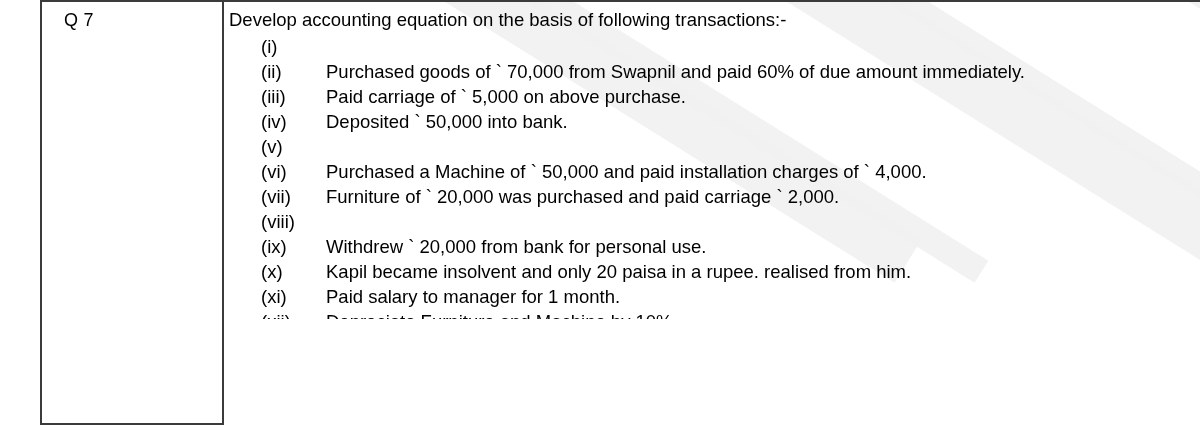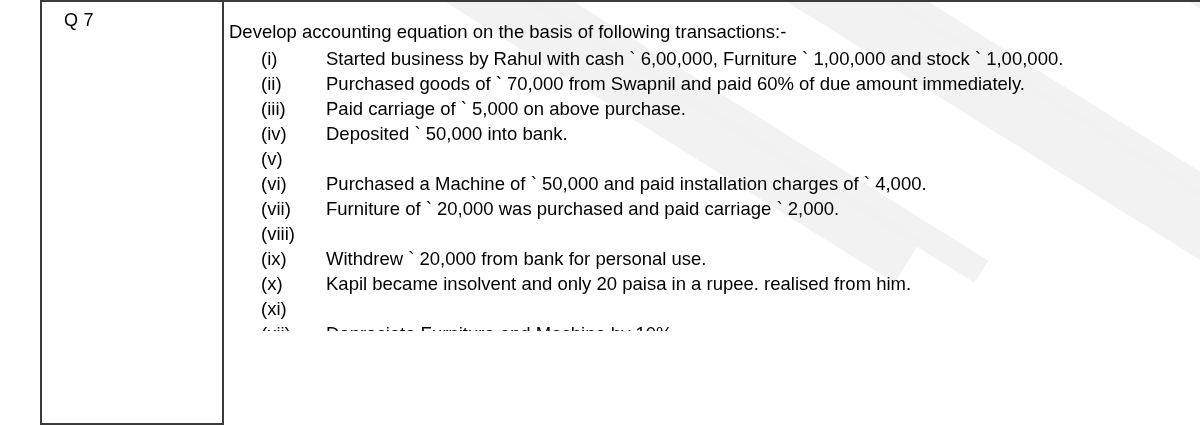"Develop accounting equation on the" .intro { margin: 12px 0 2px 0 -> 0 0 2px 0 }
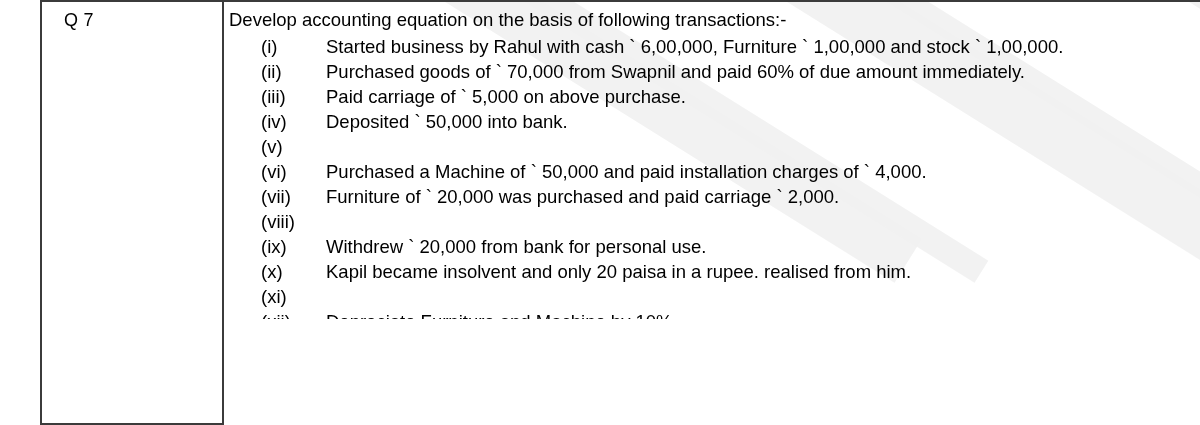"Started business by Rahul with" span.itext { html: <span>Started business by Rahul with cash ` 6,00,000, Furniture ` 1,00,000 and stock ` 1,00,000.</span> -> none }
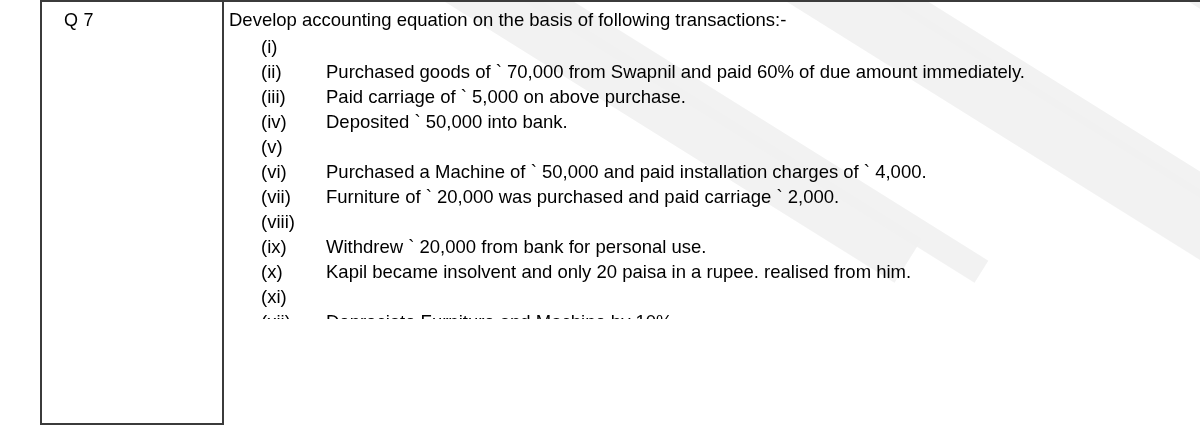"Paid salary to manager for" span.itext { html: none -> <span>Paid salary to manager for 1 month.</span> }
